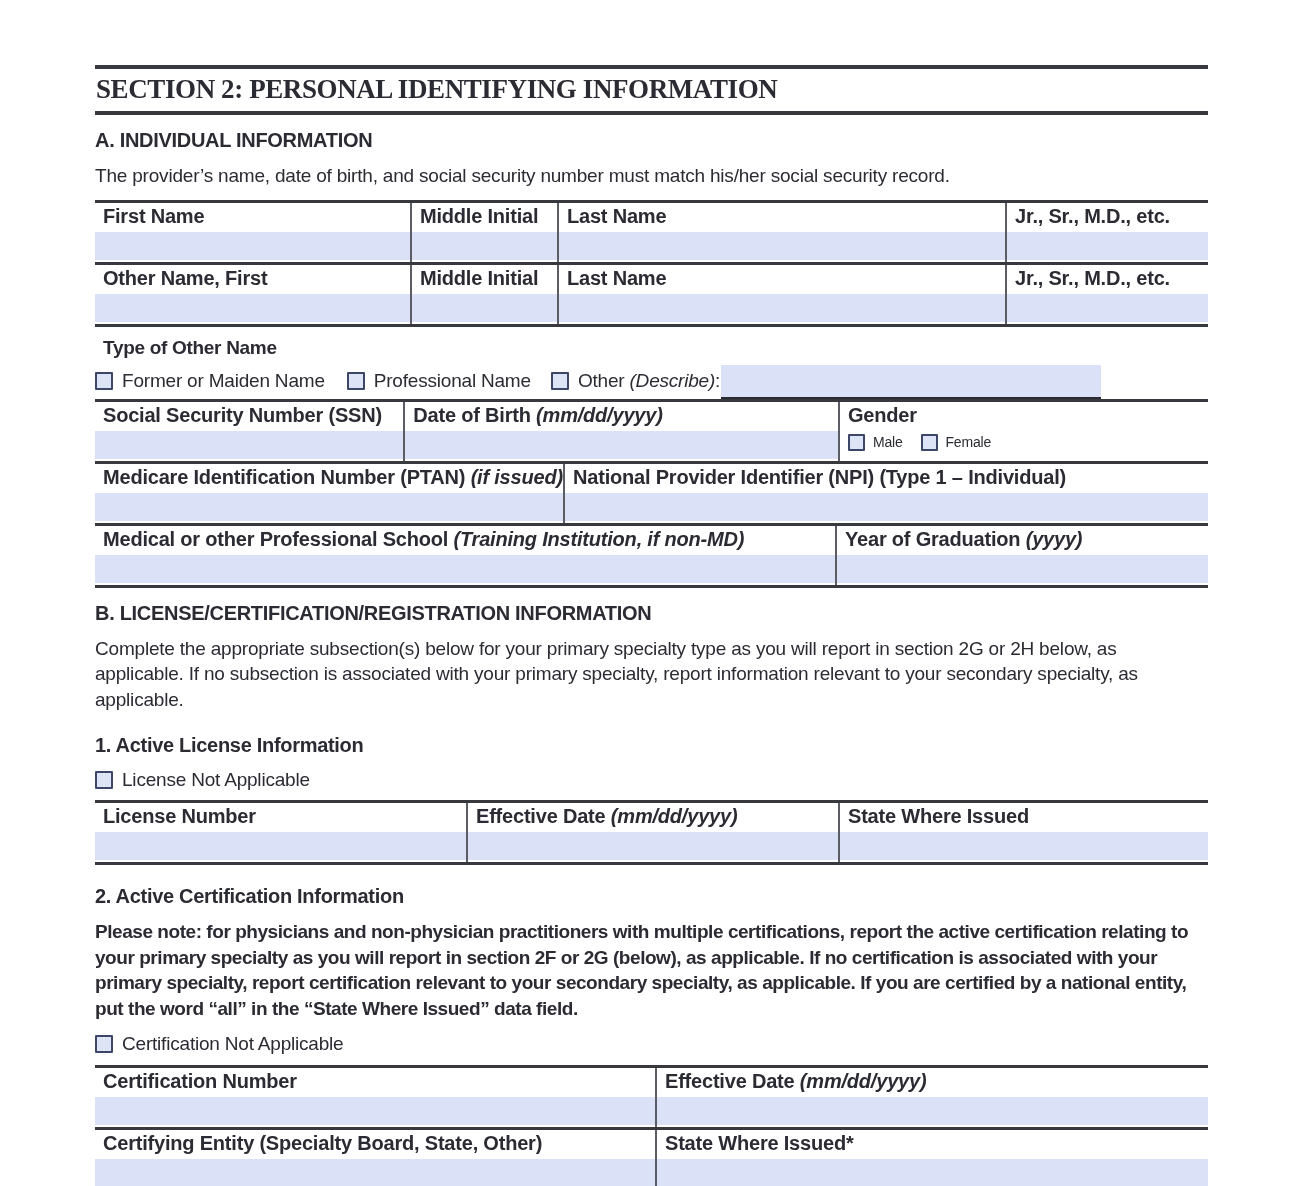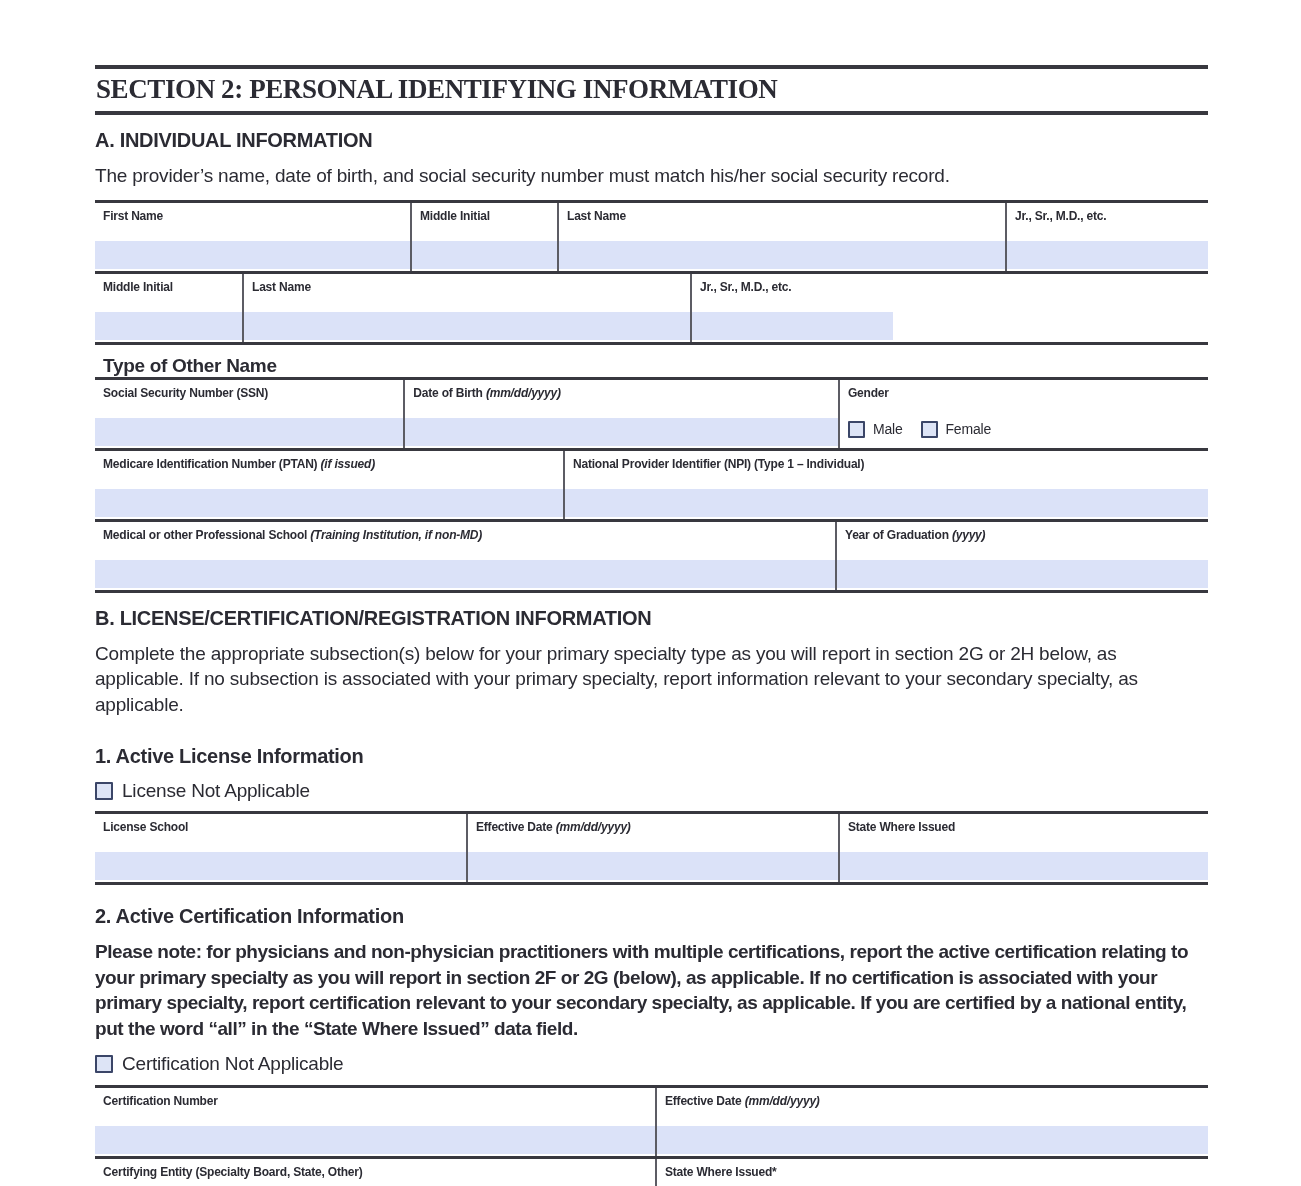"First Name" .lbl { font-size: 12px -> 20px; padding: 4px 8px 15px 8px -> 4px 8px 6px 8px }
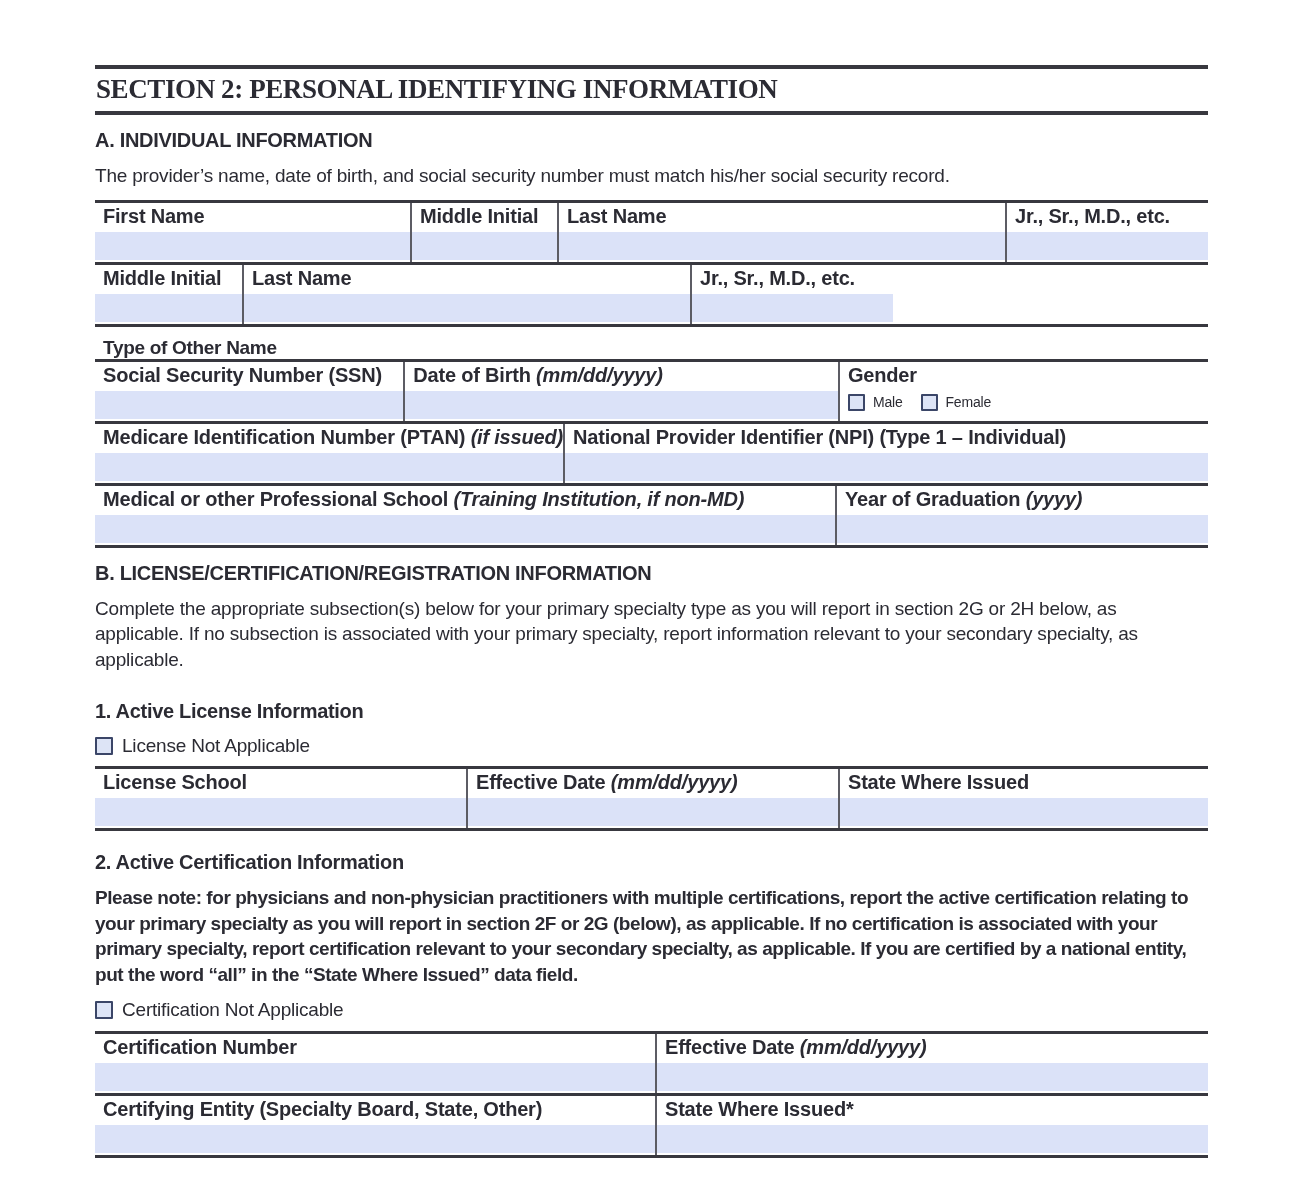"Other Name, First" div.ftc { html: none -> <div> <div>Other Name, First</div> <div></div> </div> }
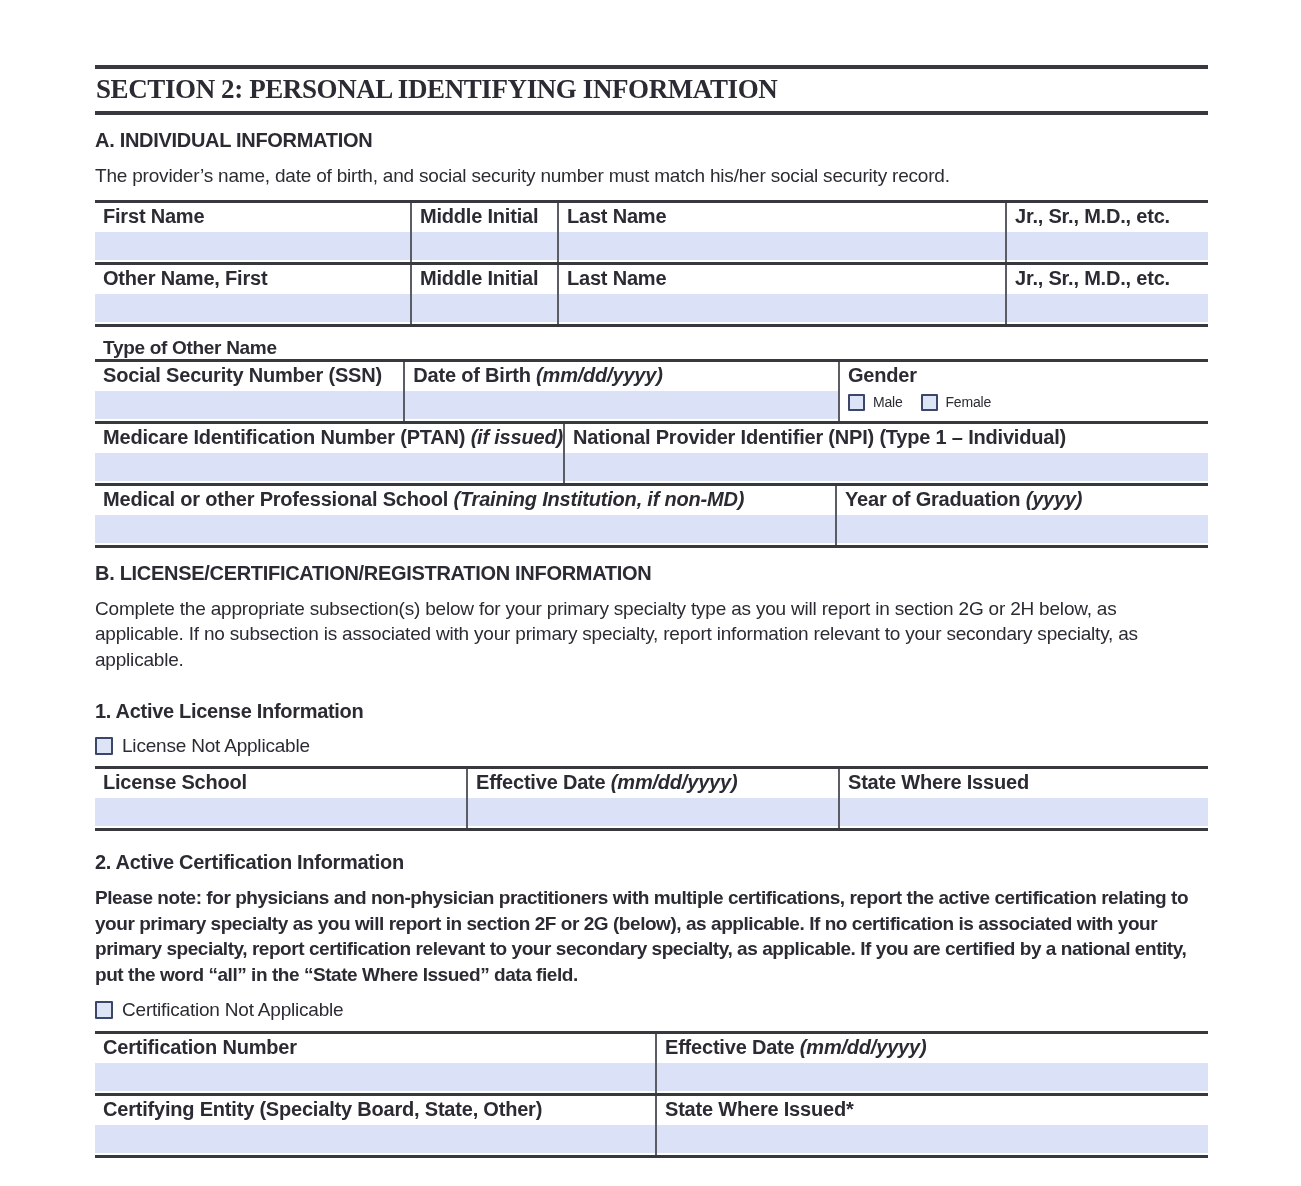"Former or Maiden Name" div.cb-row { html: none -> <div> <div> <span></span> <span>Former or Maiden Name</span> </div> <div> <span></span> <span>Professional Name</span> </div> <div> <span></span> <span><span>Other </span><i>(Describe)</i><span>:</span></span> </div> <div></div> </div> }
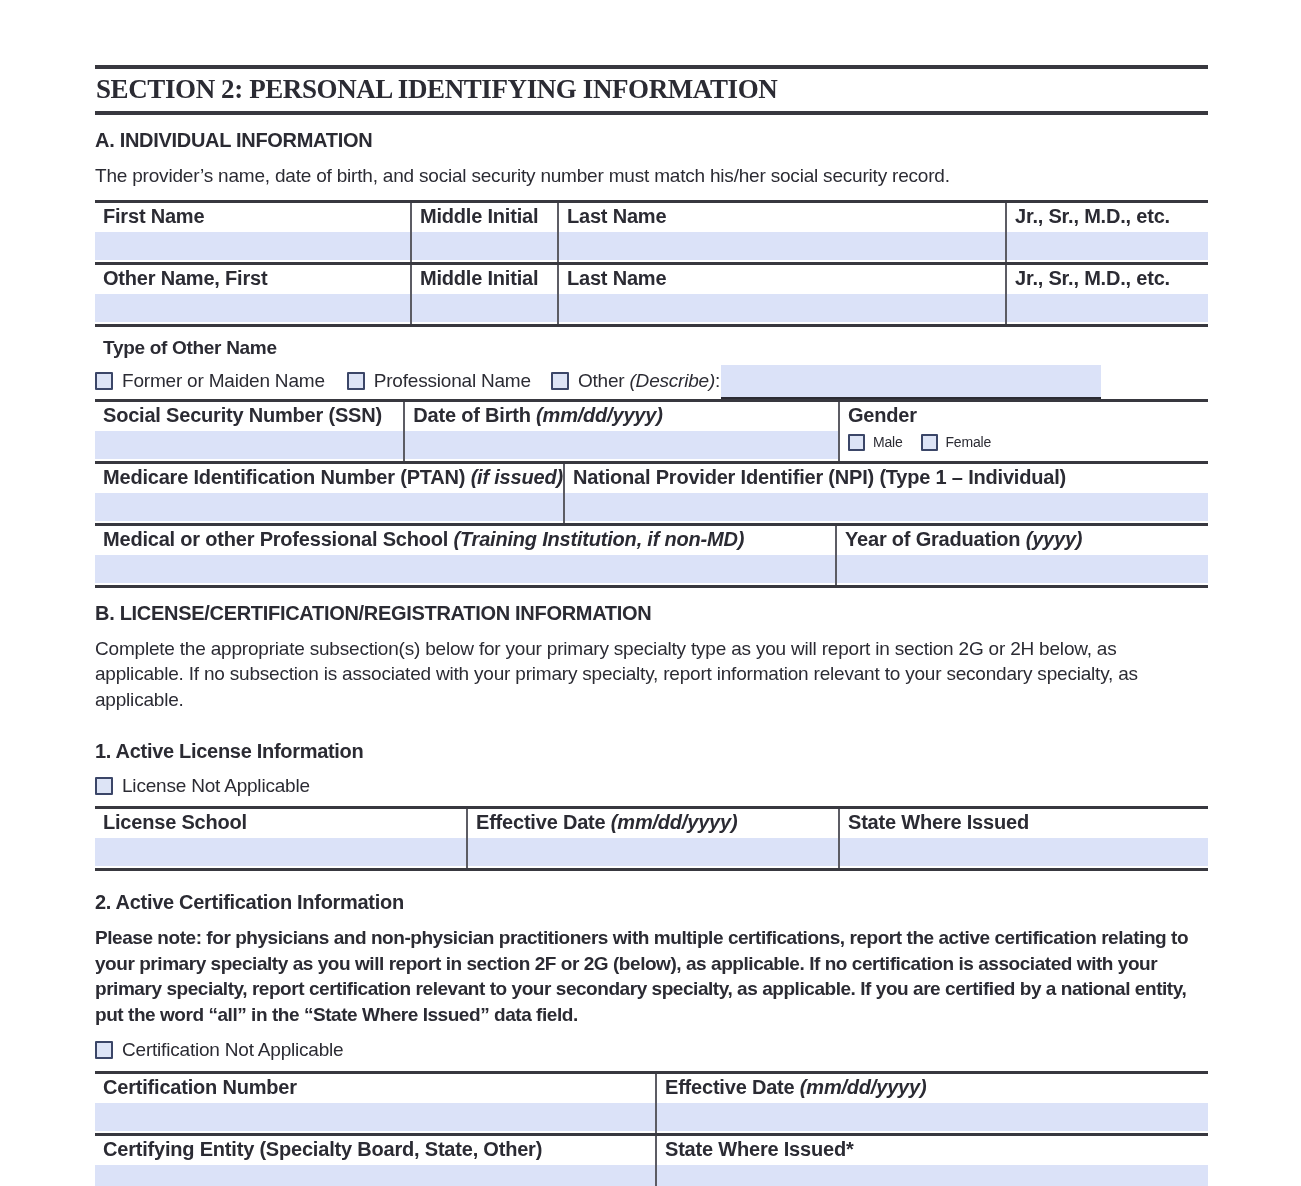"1. Active License Information" div.sub-head { margin-top: 28px -> 22px }
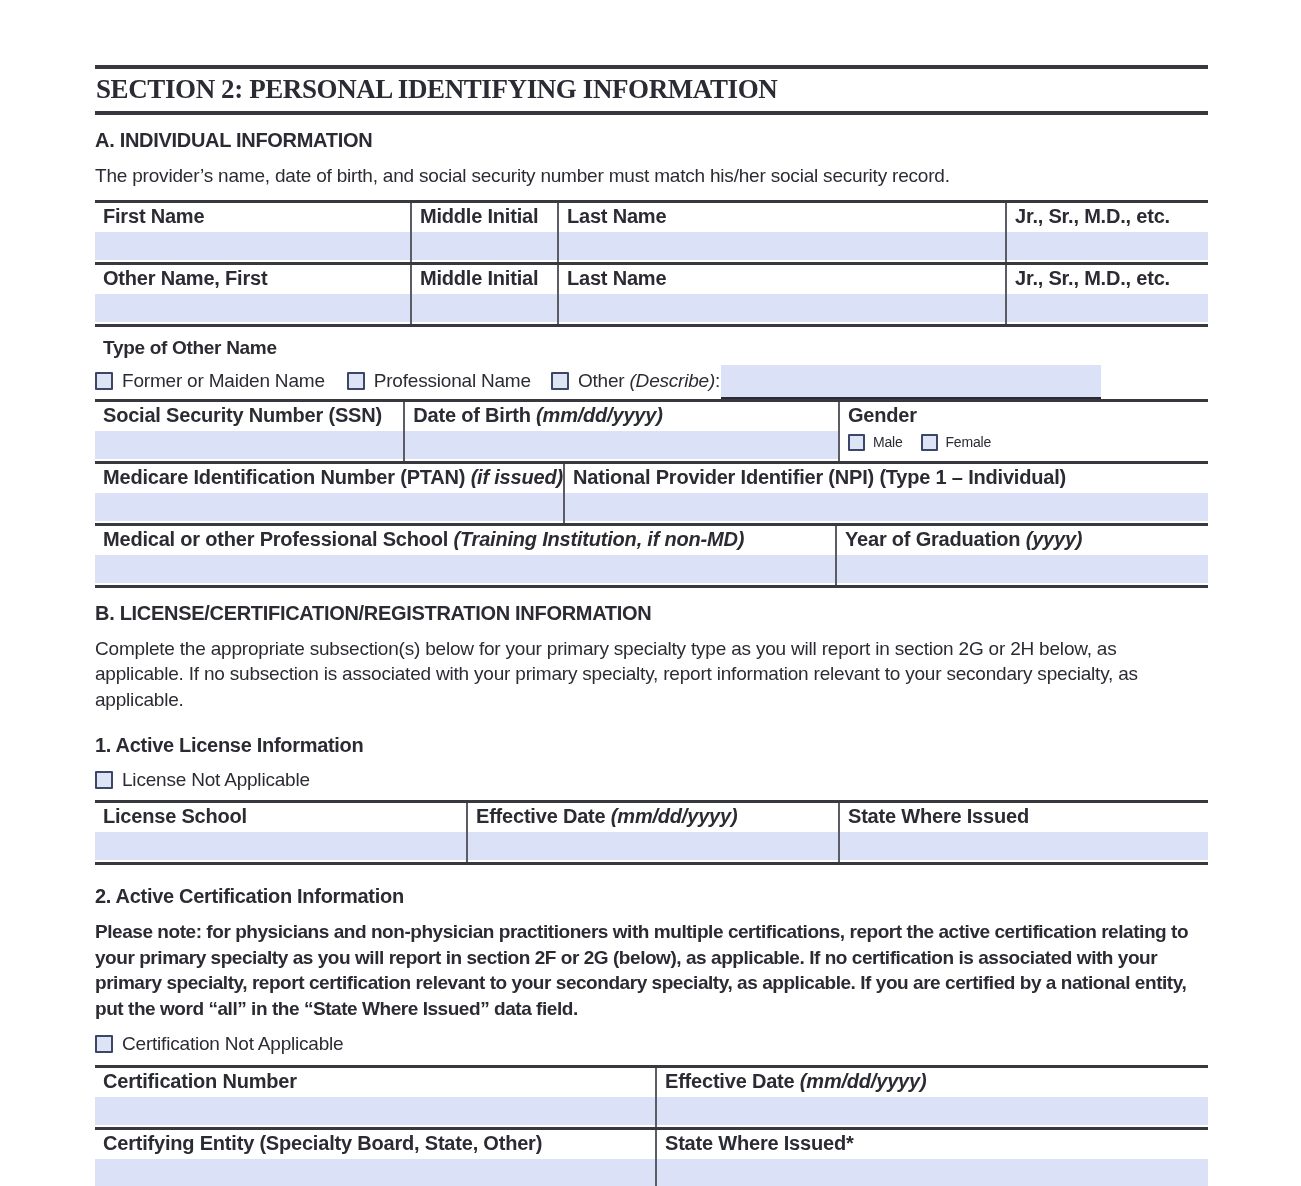"License School" div.lbl { text: School -> Number }
